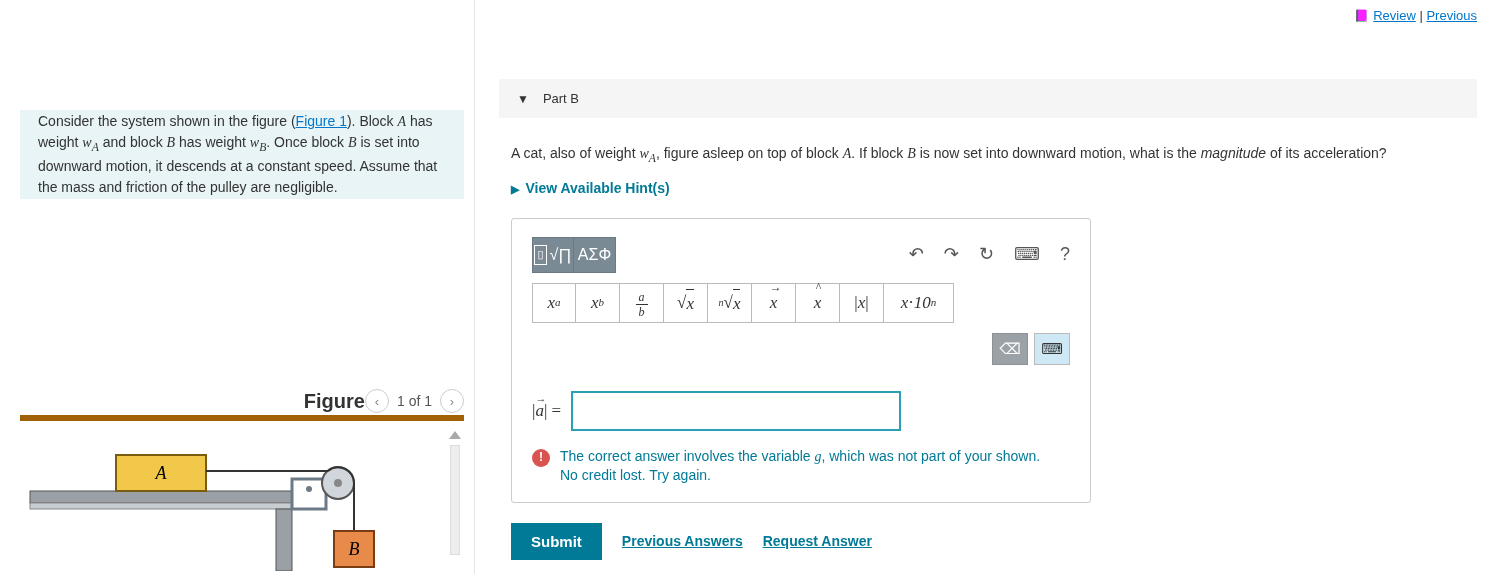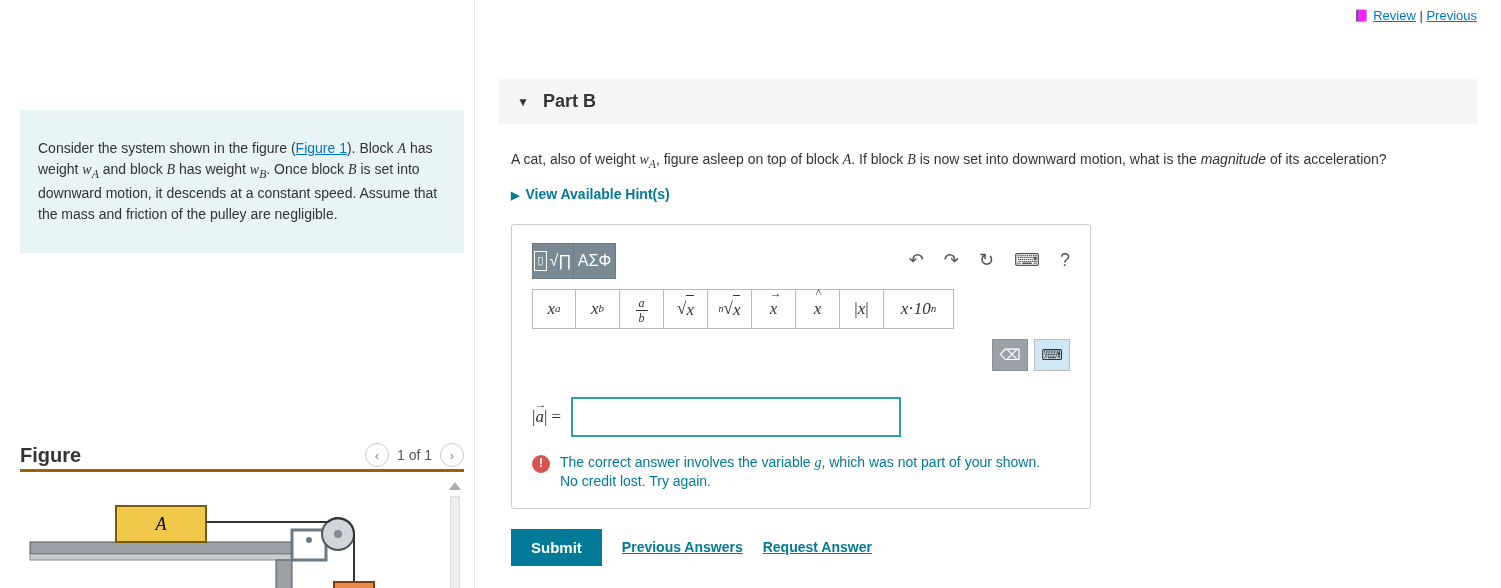"Part B" .part-header .title { font-size: 18px -> 13px; font-weight: bold -> normal }
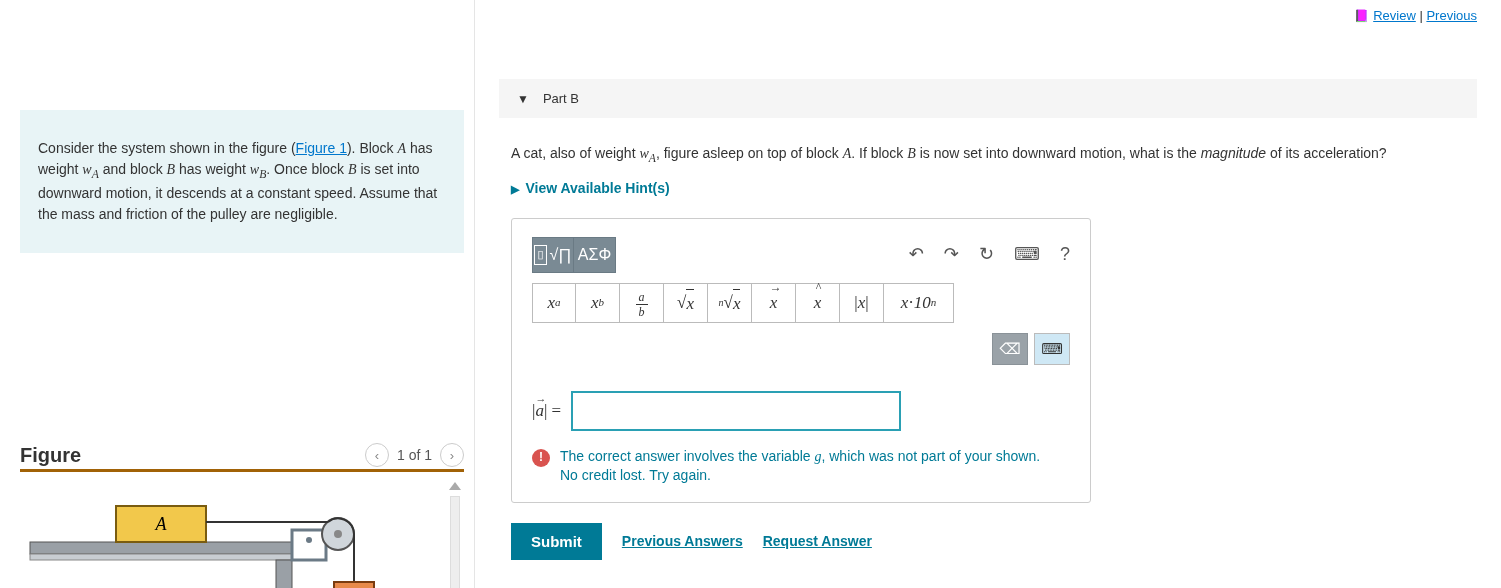"Consider the system shown in" .intro-box { padding: 28px 18px -> 1px 18px }
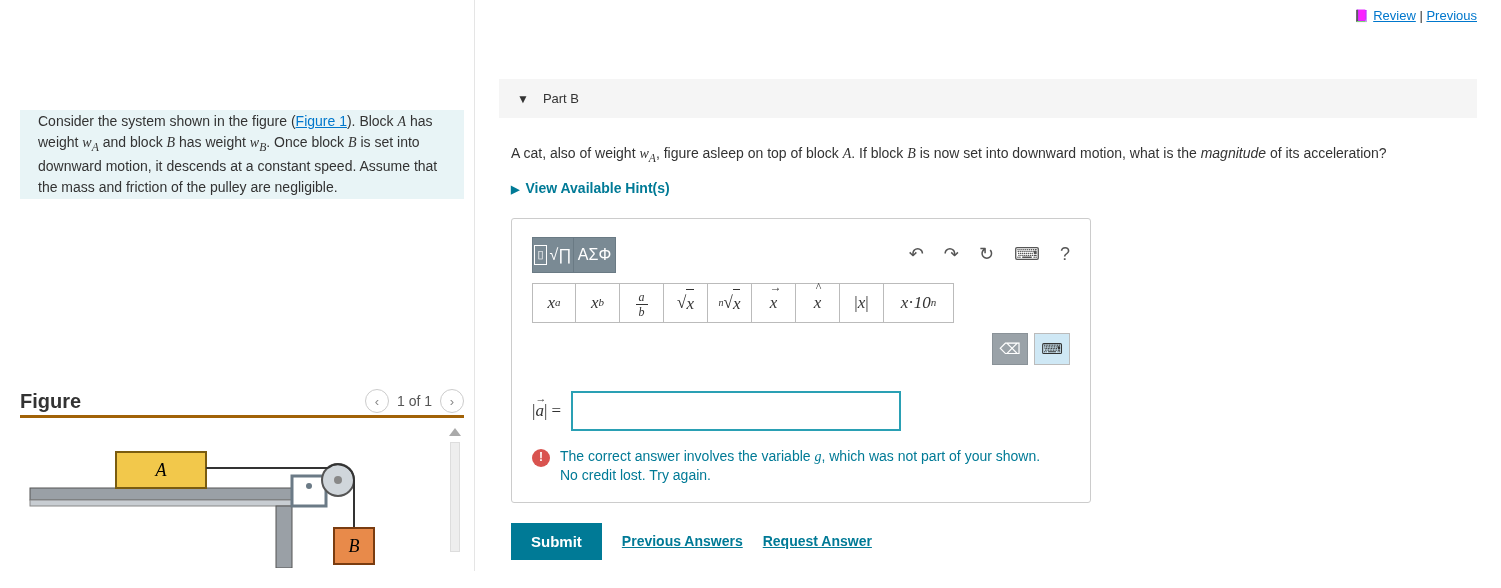"Figure" .figure-heading { border-bottom: 3px solid #a16207 -> 6px solid #a16207; justify-content: space-between -> flex-end }
